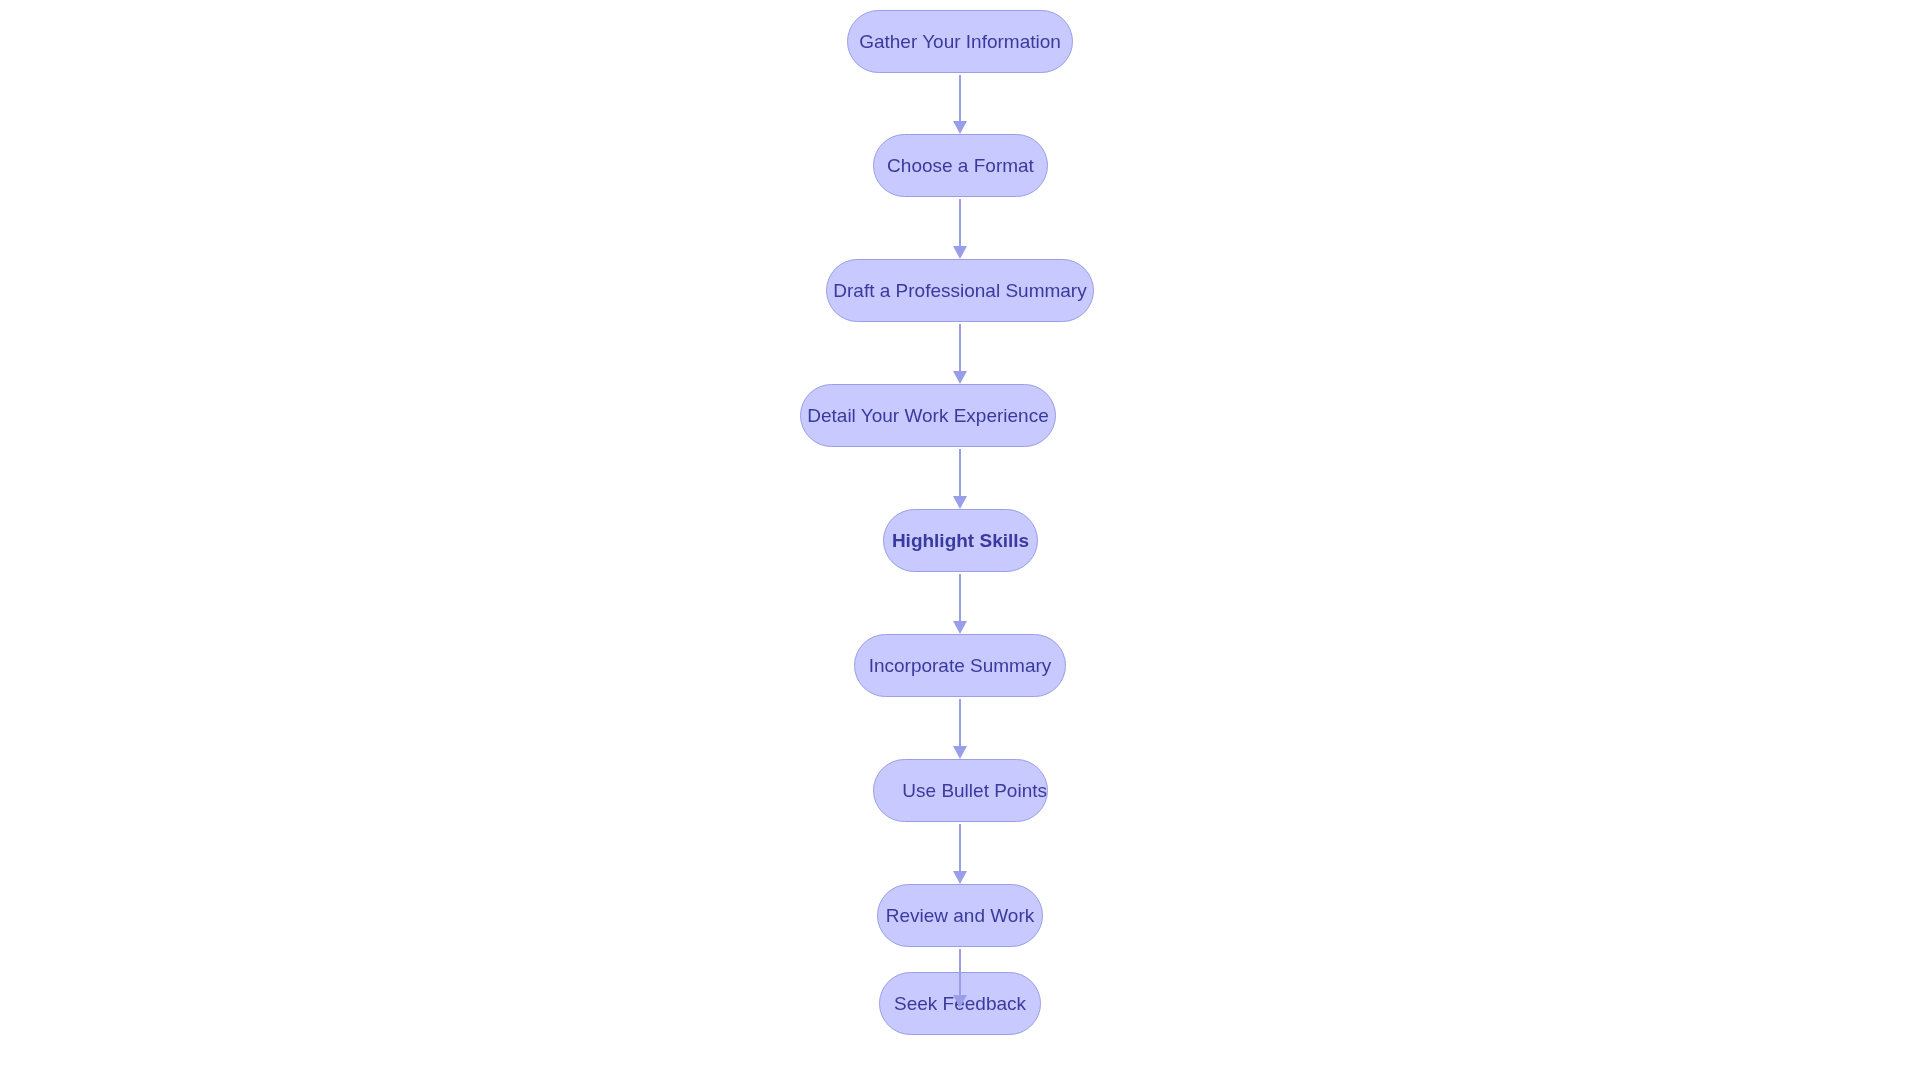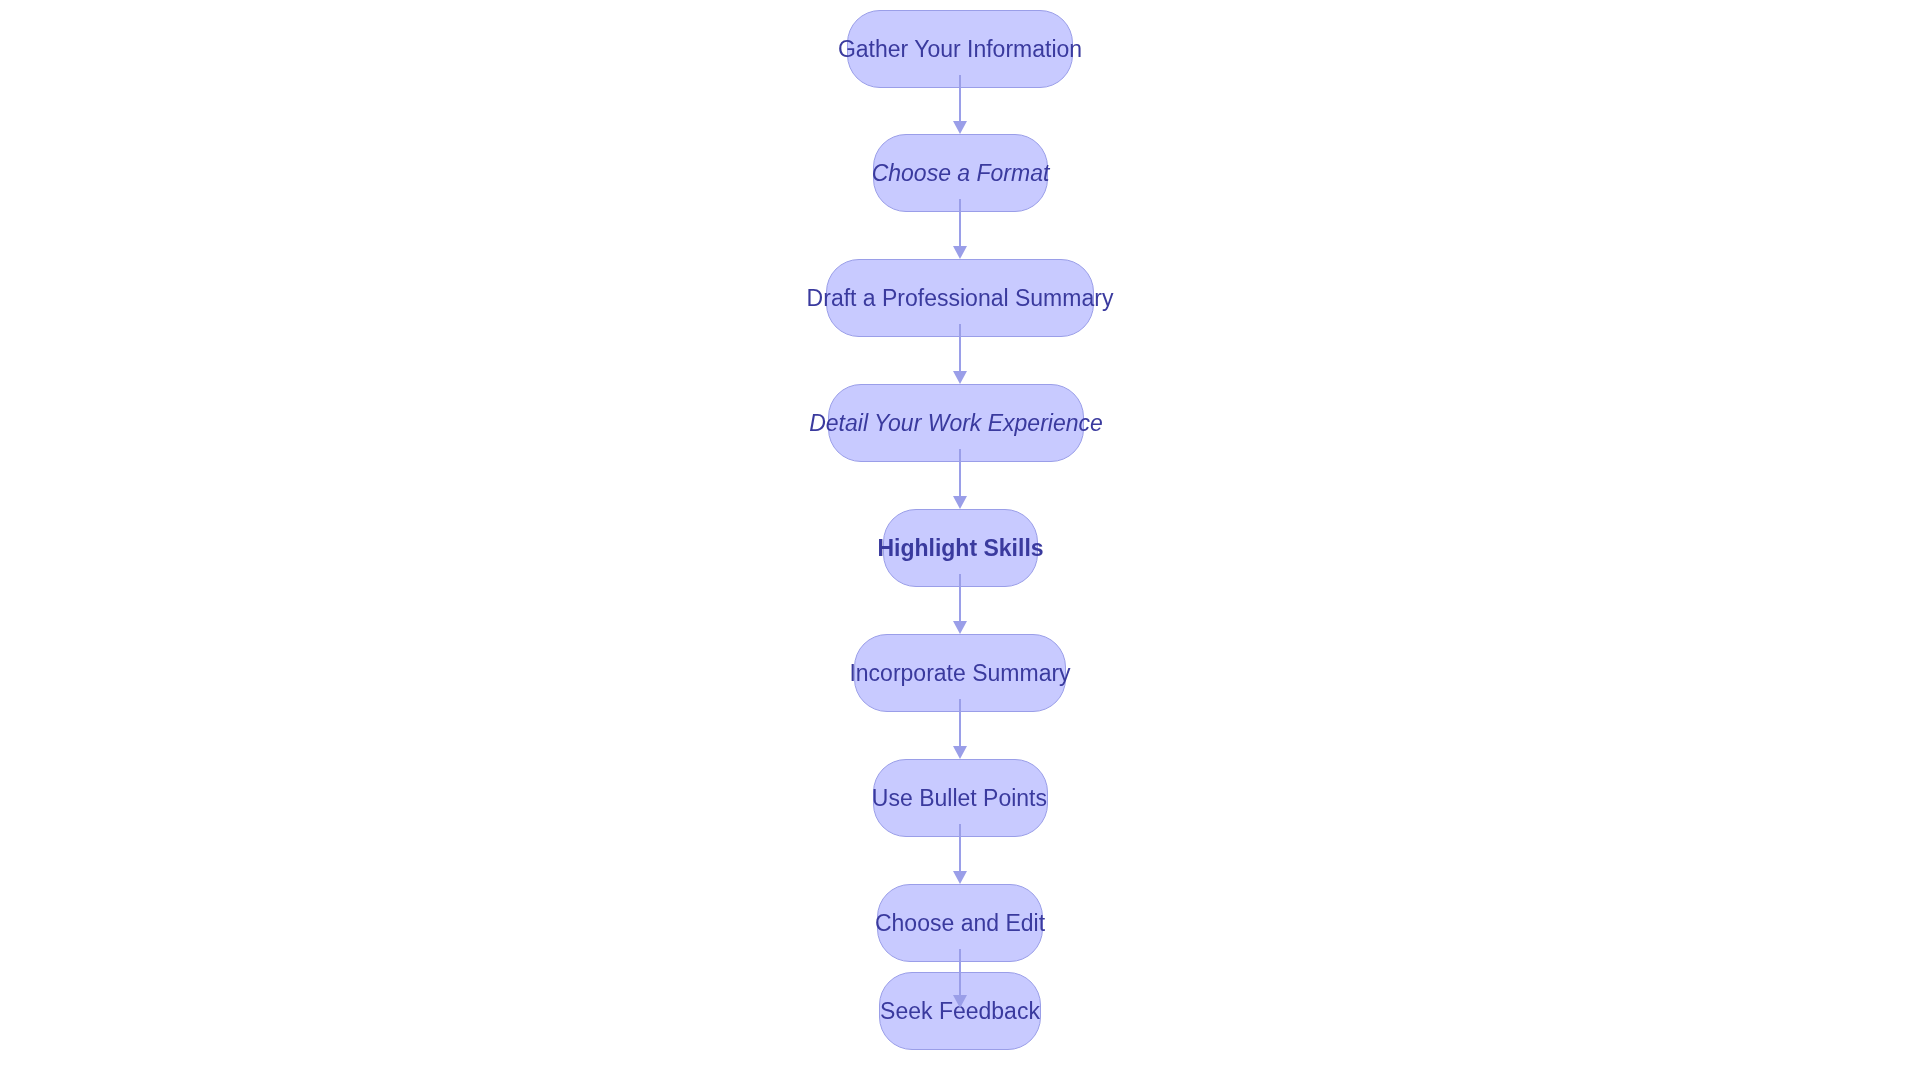"Gather Your Information" .node { font-size: 23px -> 19px; height: 78px -> 63px }
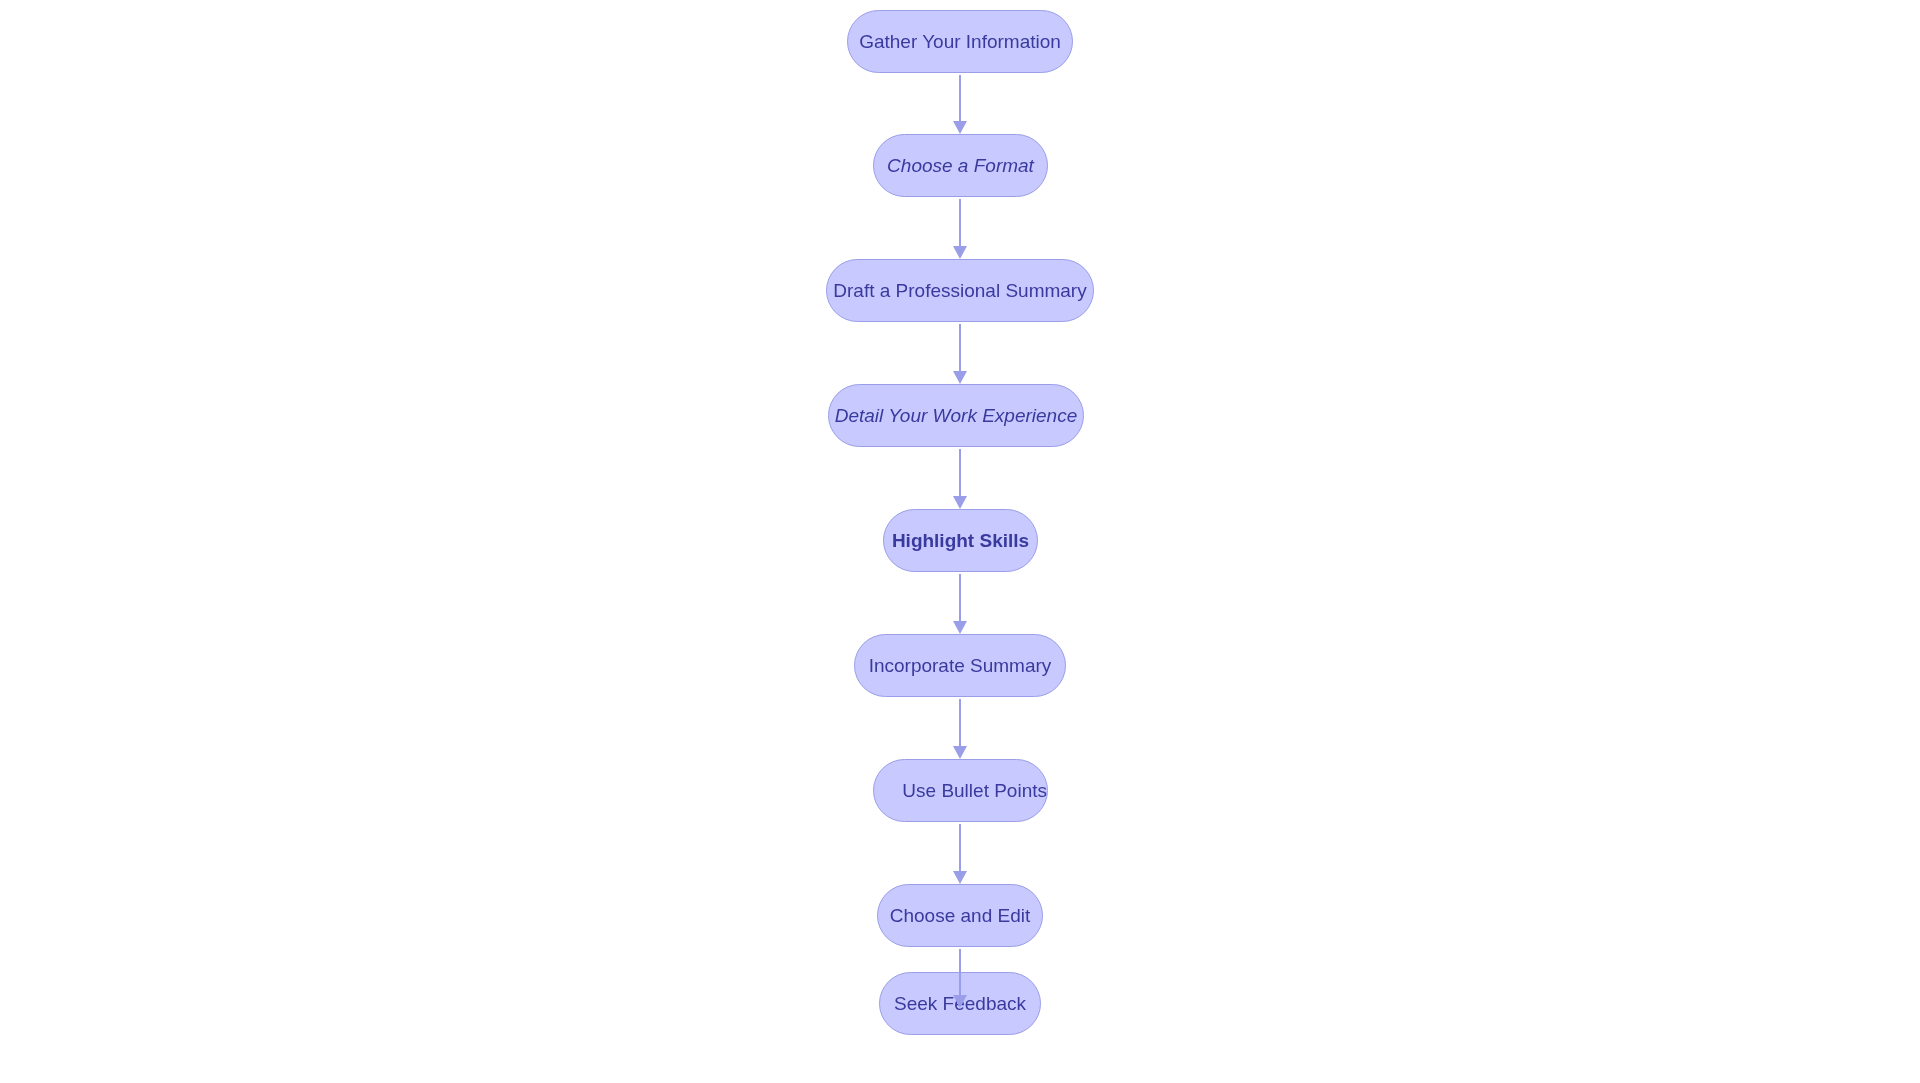"Choose a Format" div.node { font-style: italic -> none }
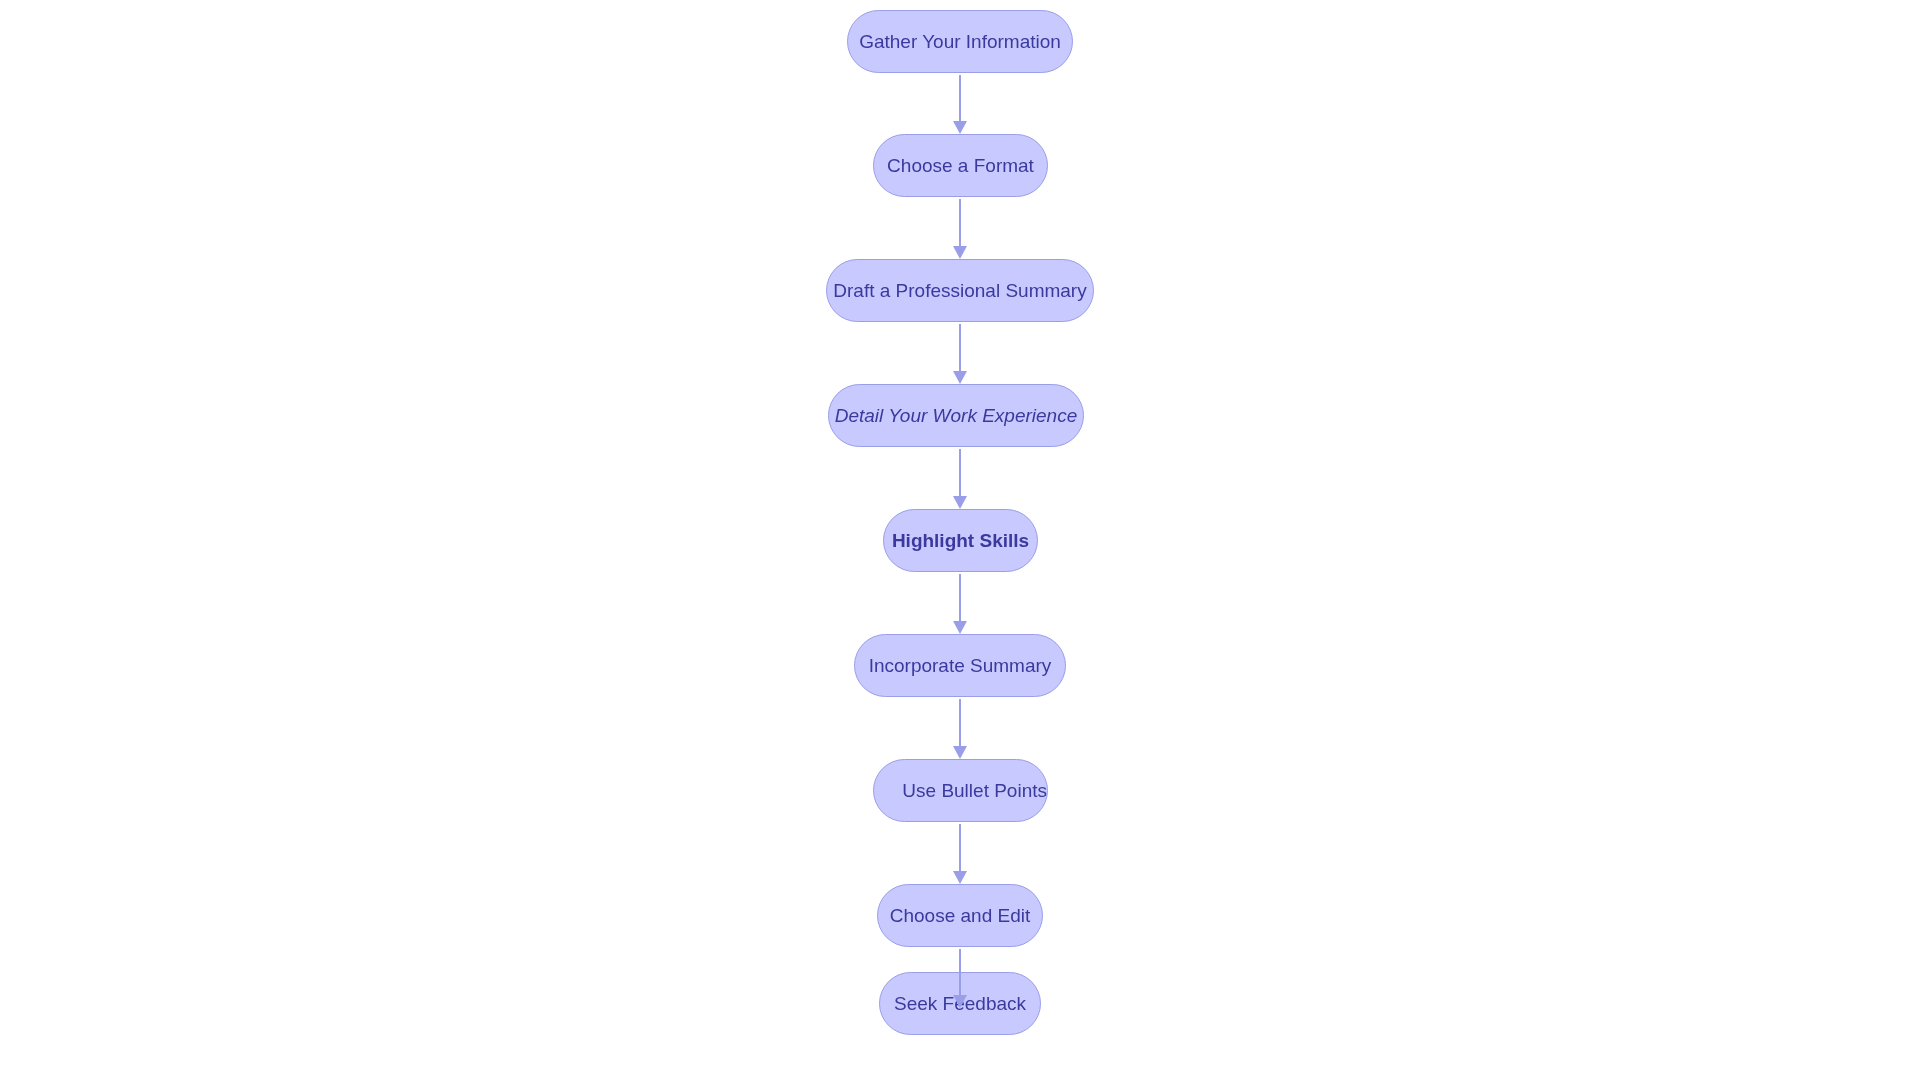"Detail Your Work Experience" div.node { font-style: italic -> none; left: 828px -> 800px }
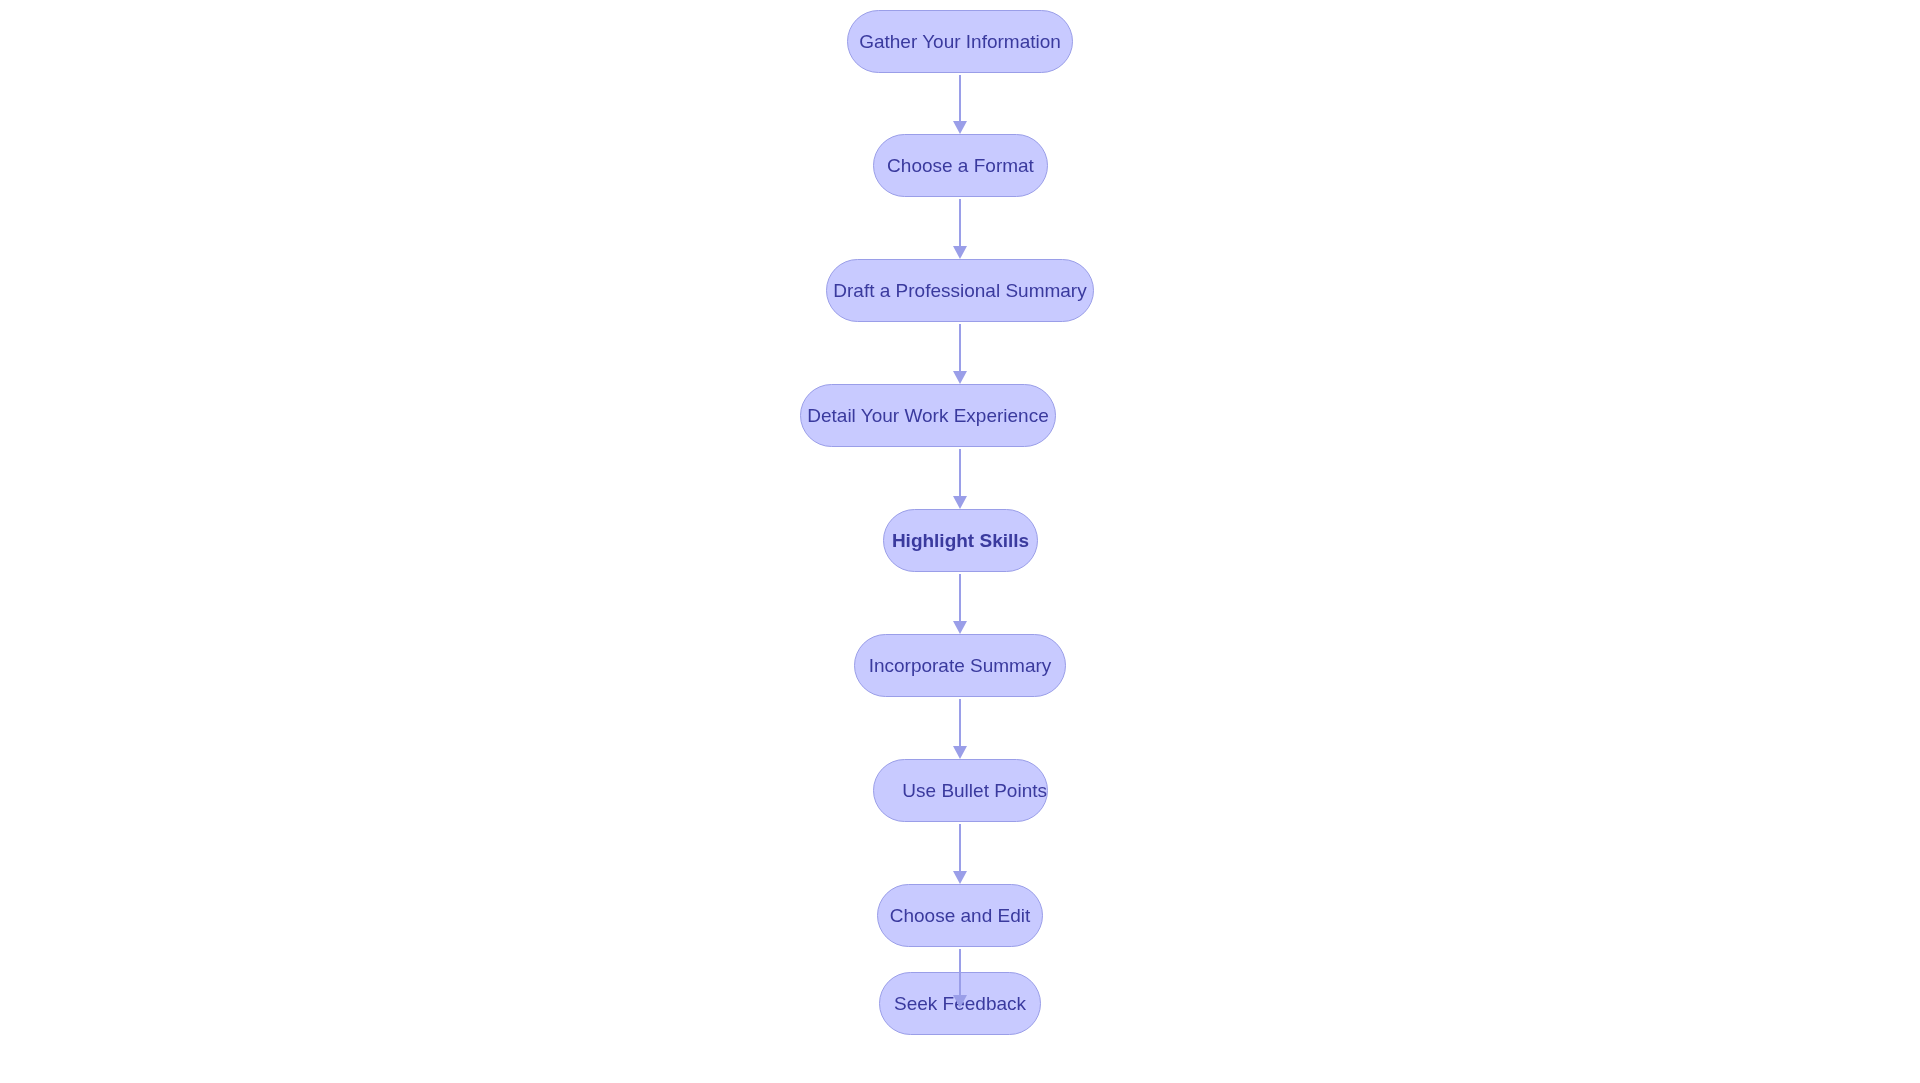"Choose and Edit" span { text: Choose and Edit -> Review and Work }
